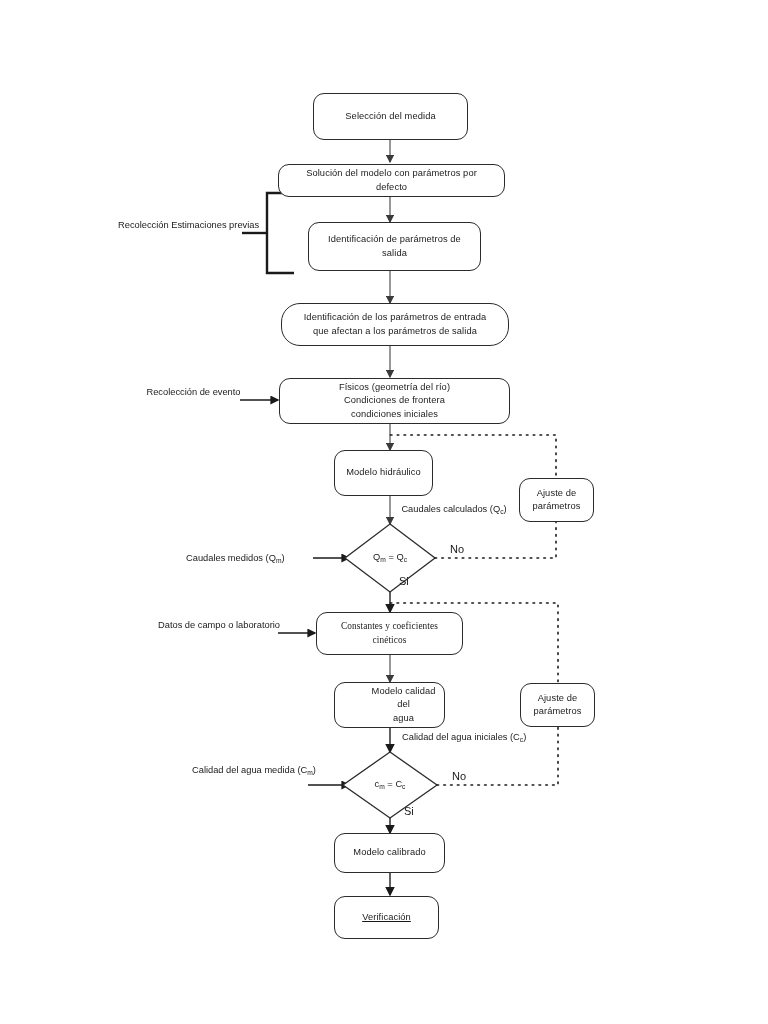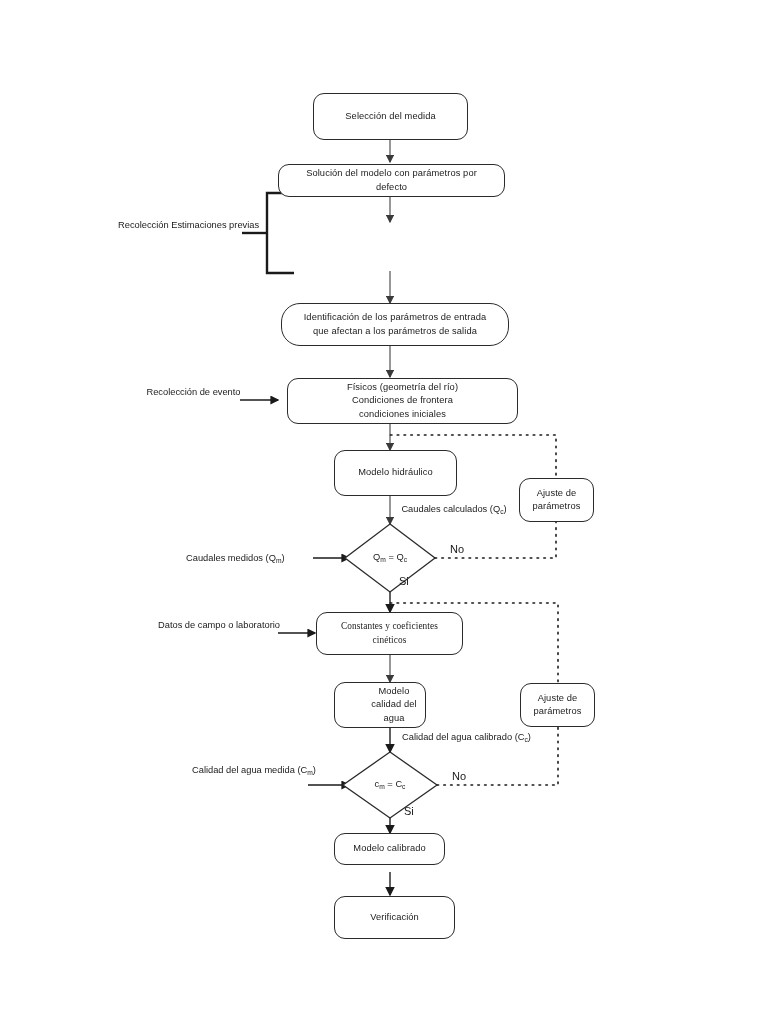"Identificación de parámetros de" div.node { html: none -> <div> <span> <span>Identificación de parámetros de</span> <span>salida</span> </span> </div> }
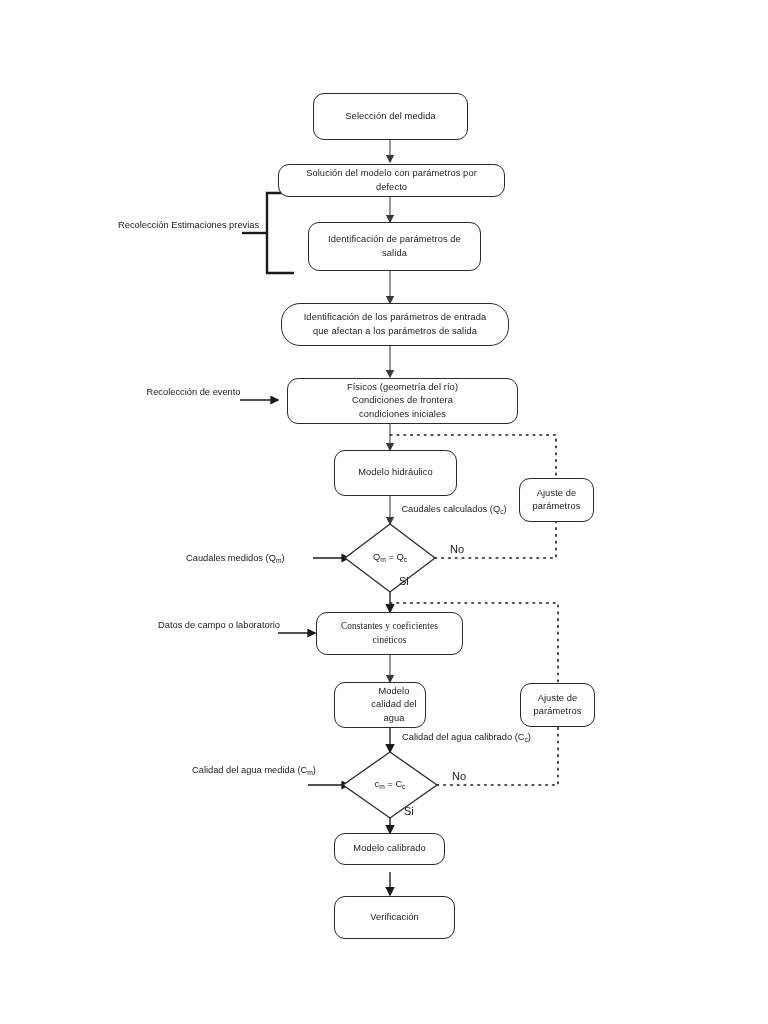"Físicos (geometría del río)" div.node { margin-left: 8px -> none }
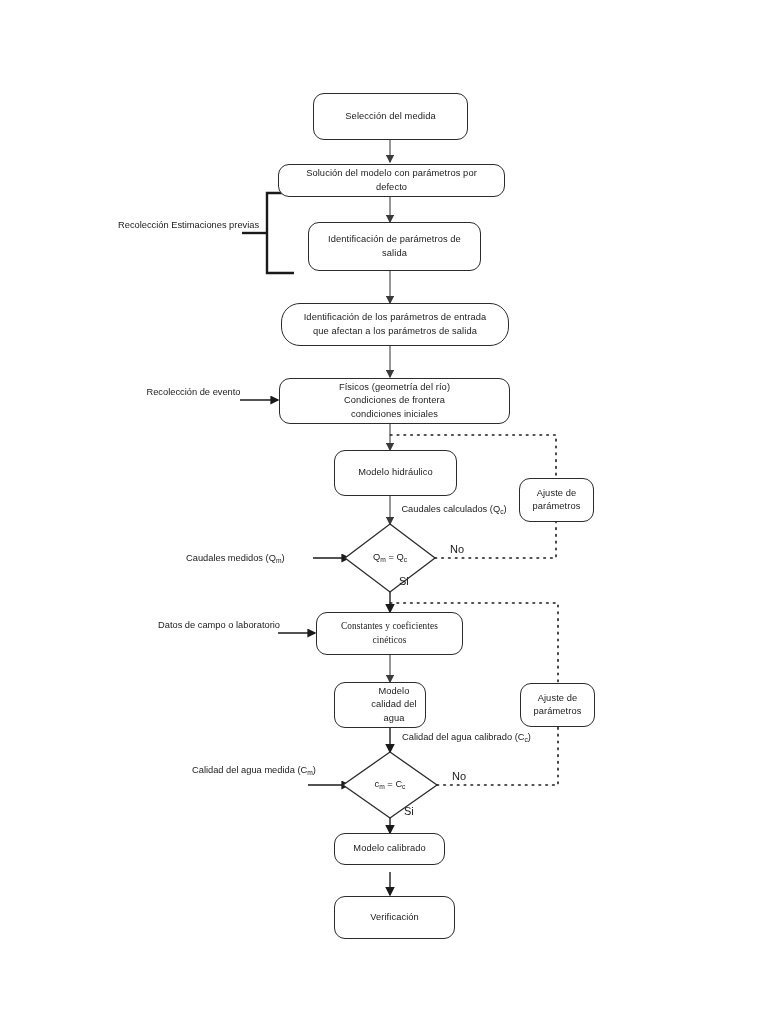"Modelo hidráulico" div.node { width: 123px -> 99px }
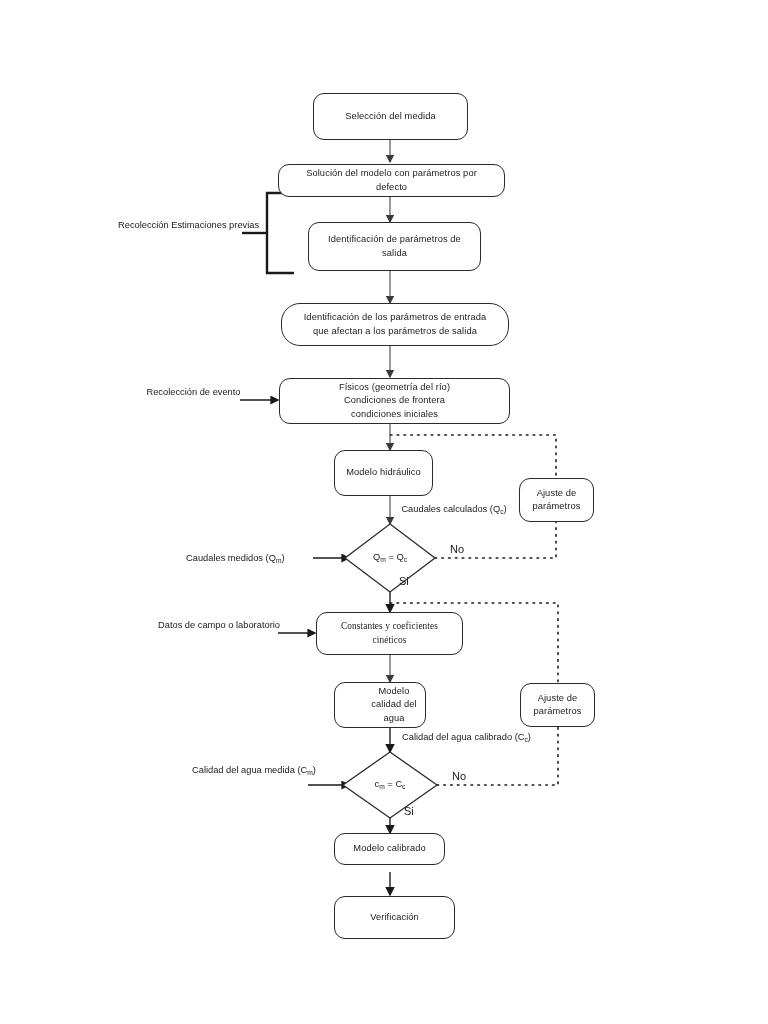"Modelo calidad del" div.node { width: 92px -> 111px }
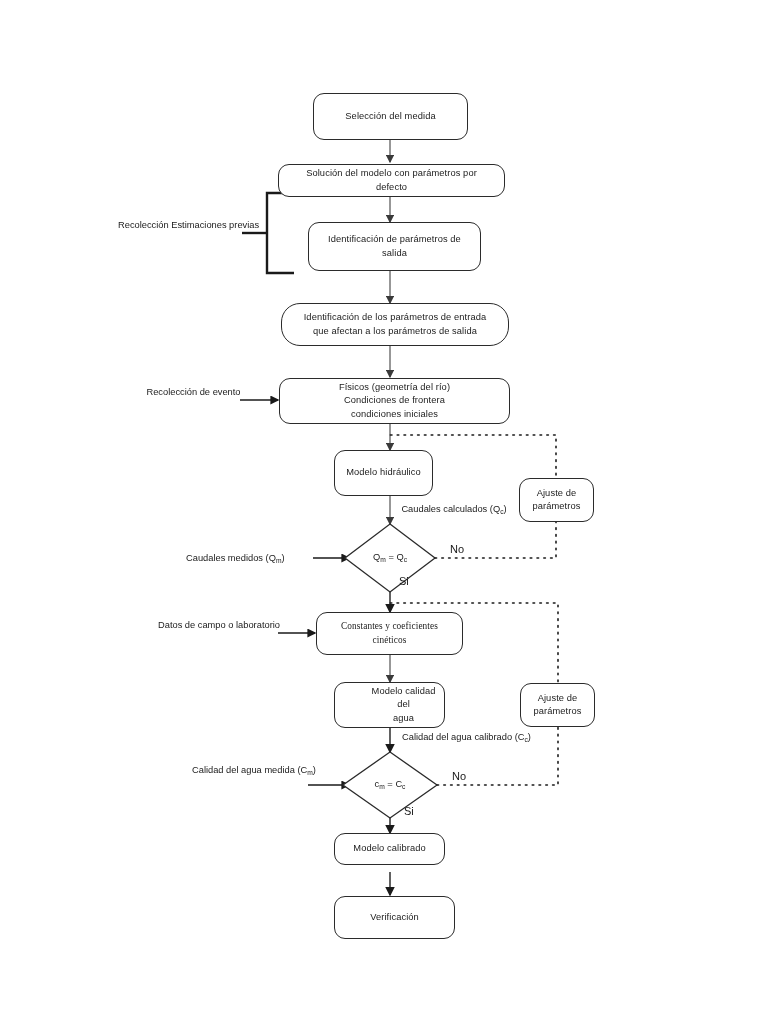"calibrado (C" span { text: calibrado -> iniciales }
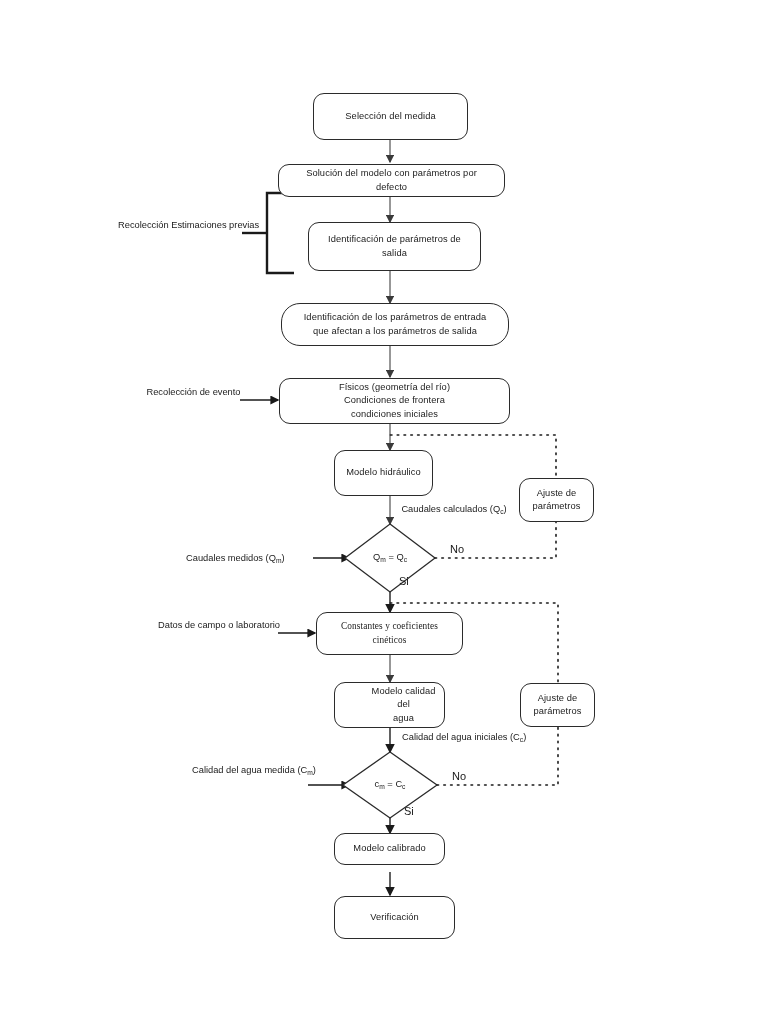"Modelo calibrado" div.node { height: 32px -> 40px }
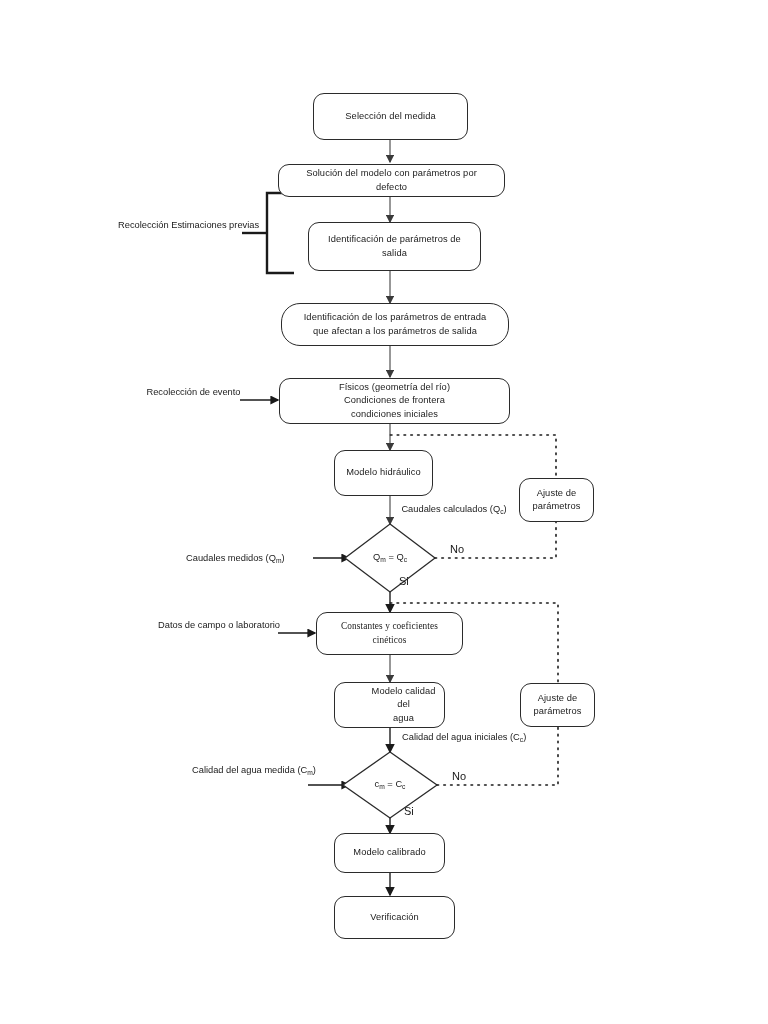"Verificación" div.node { text-decoration: none -> underline; width: 121px -> 105px }
